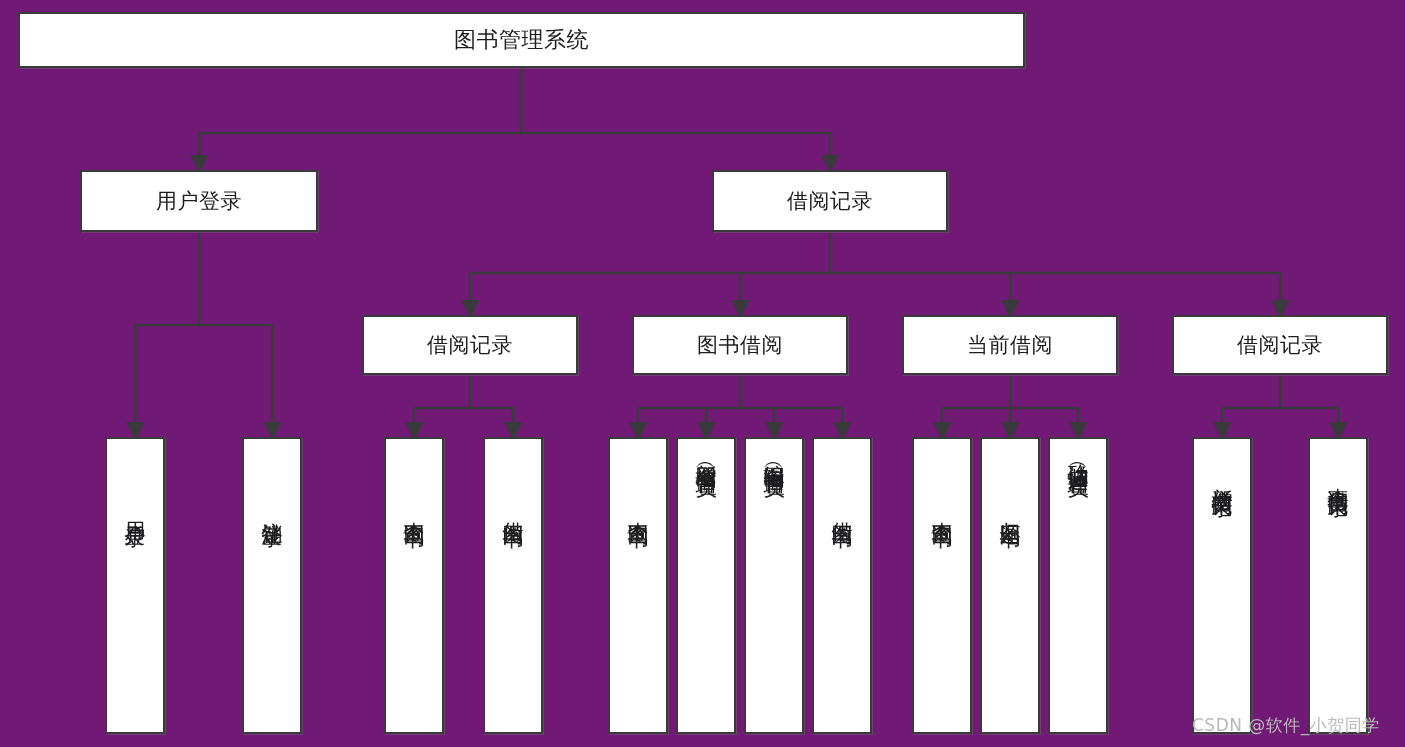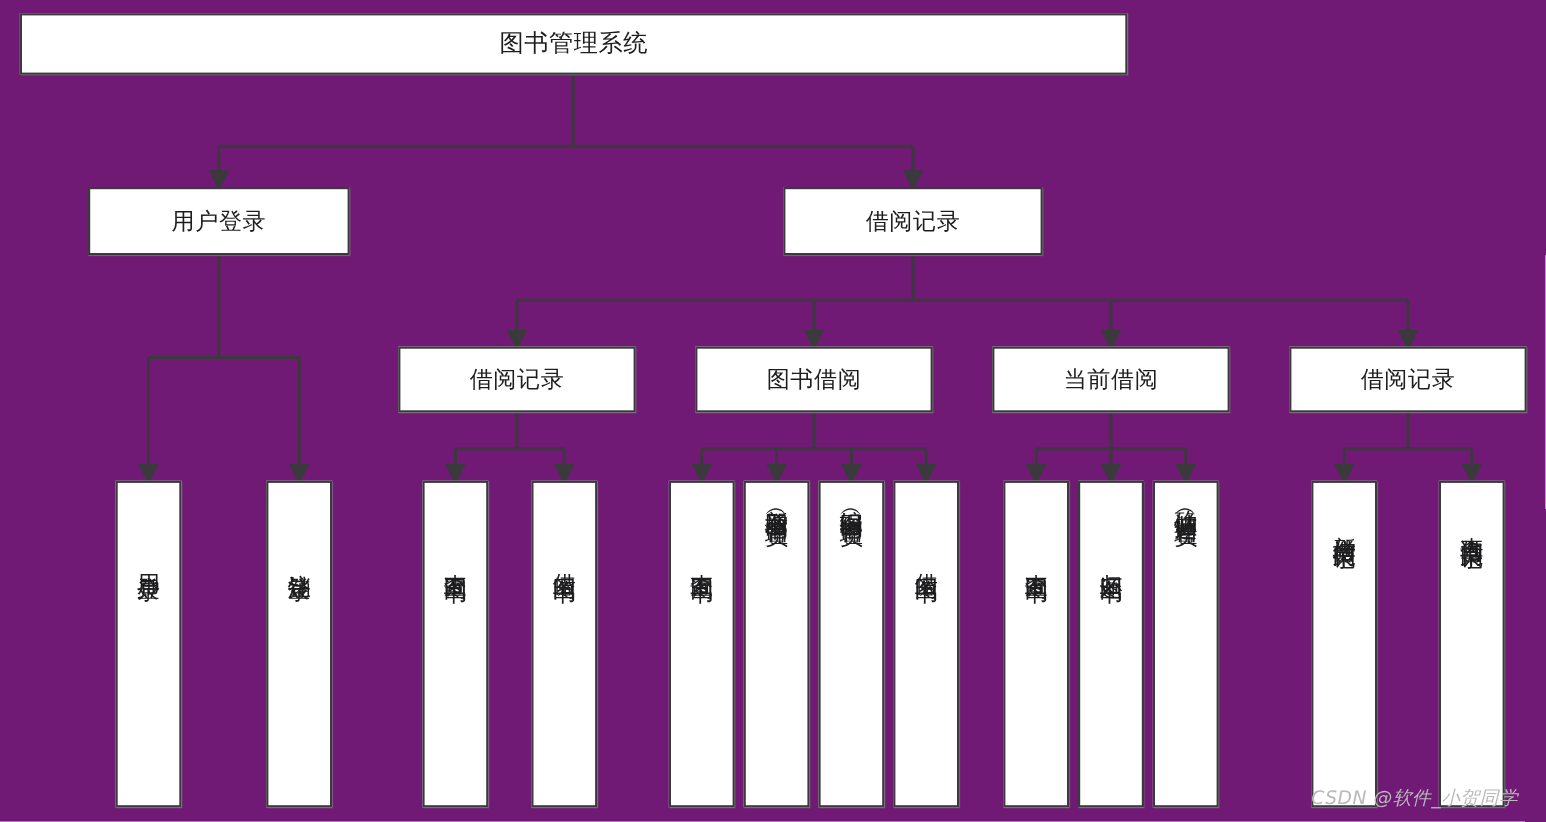"CSDN @软件_小贺同学" .watermark { font-style: italic -> none }
